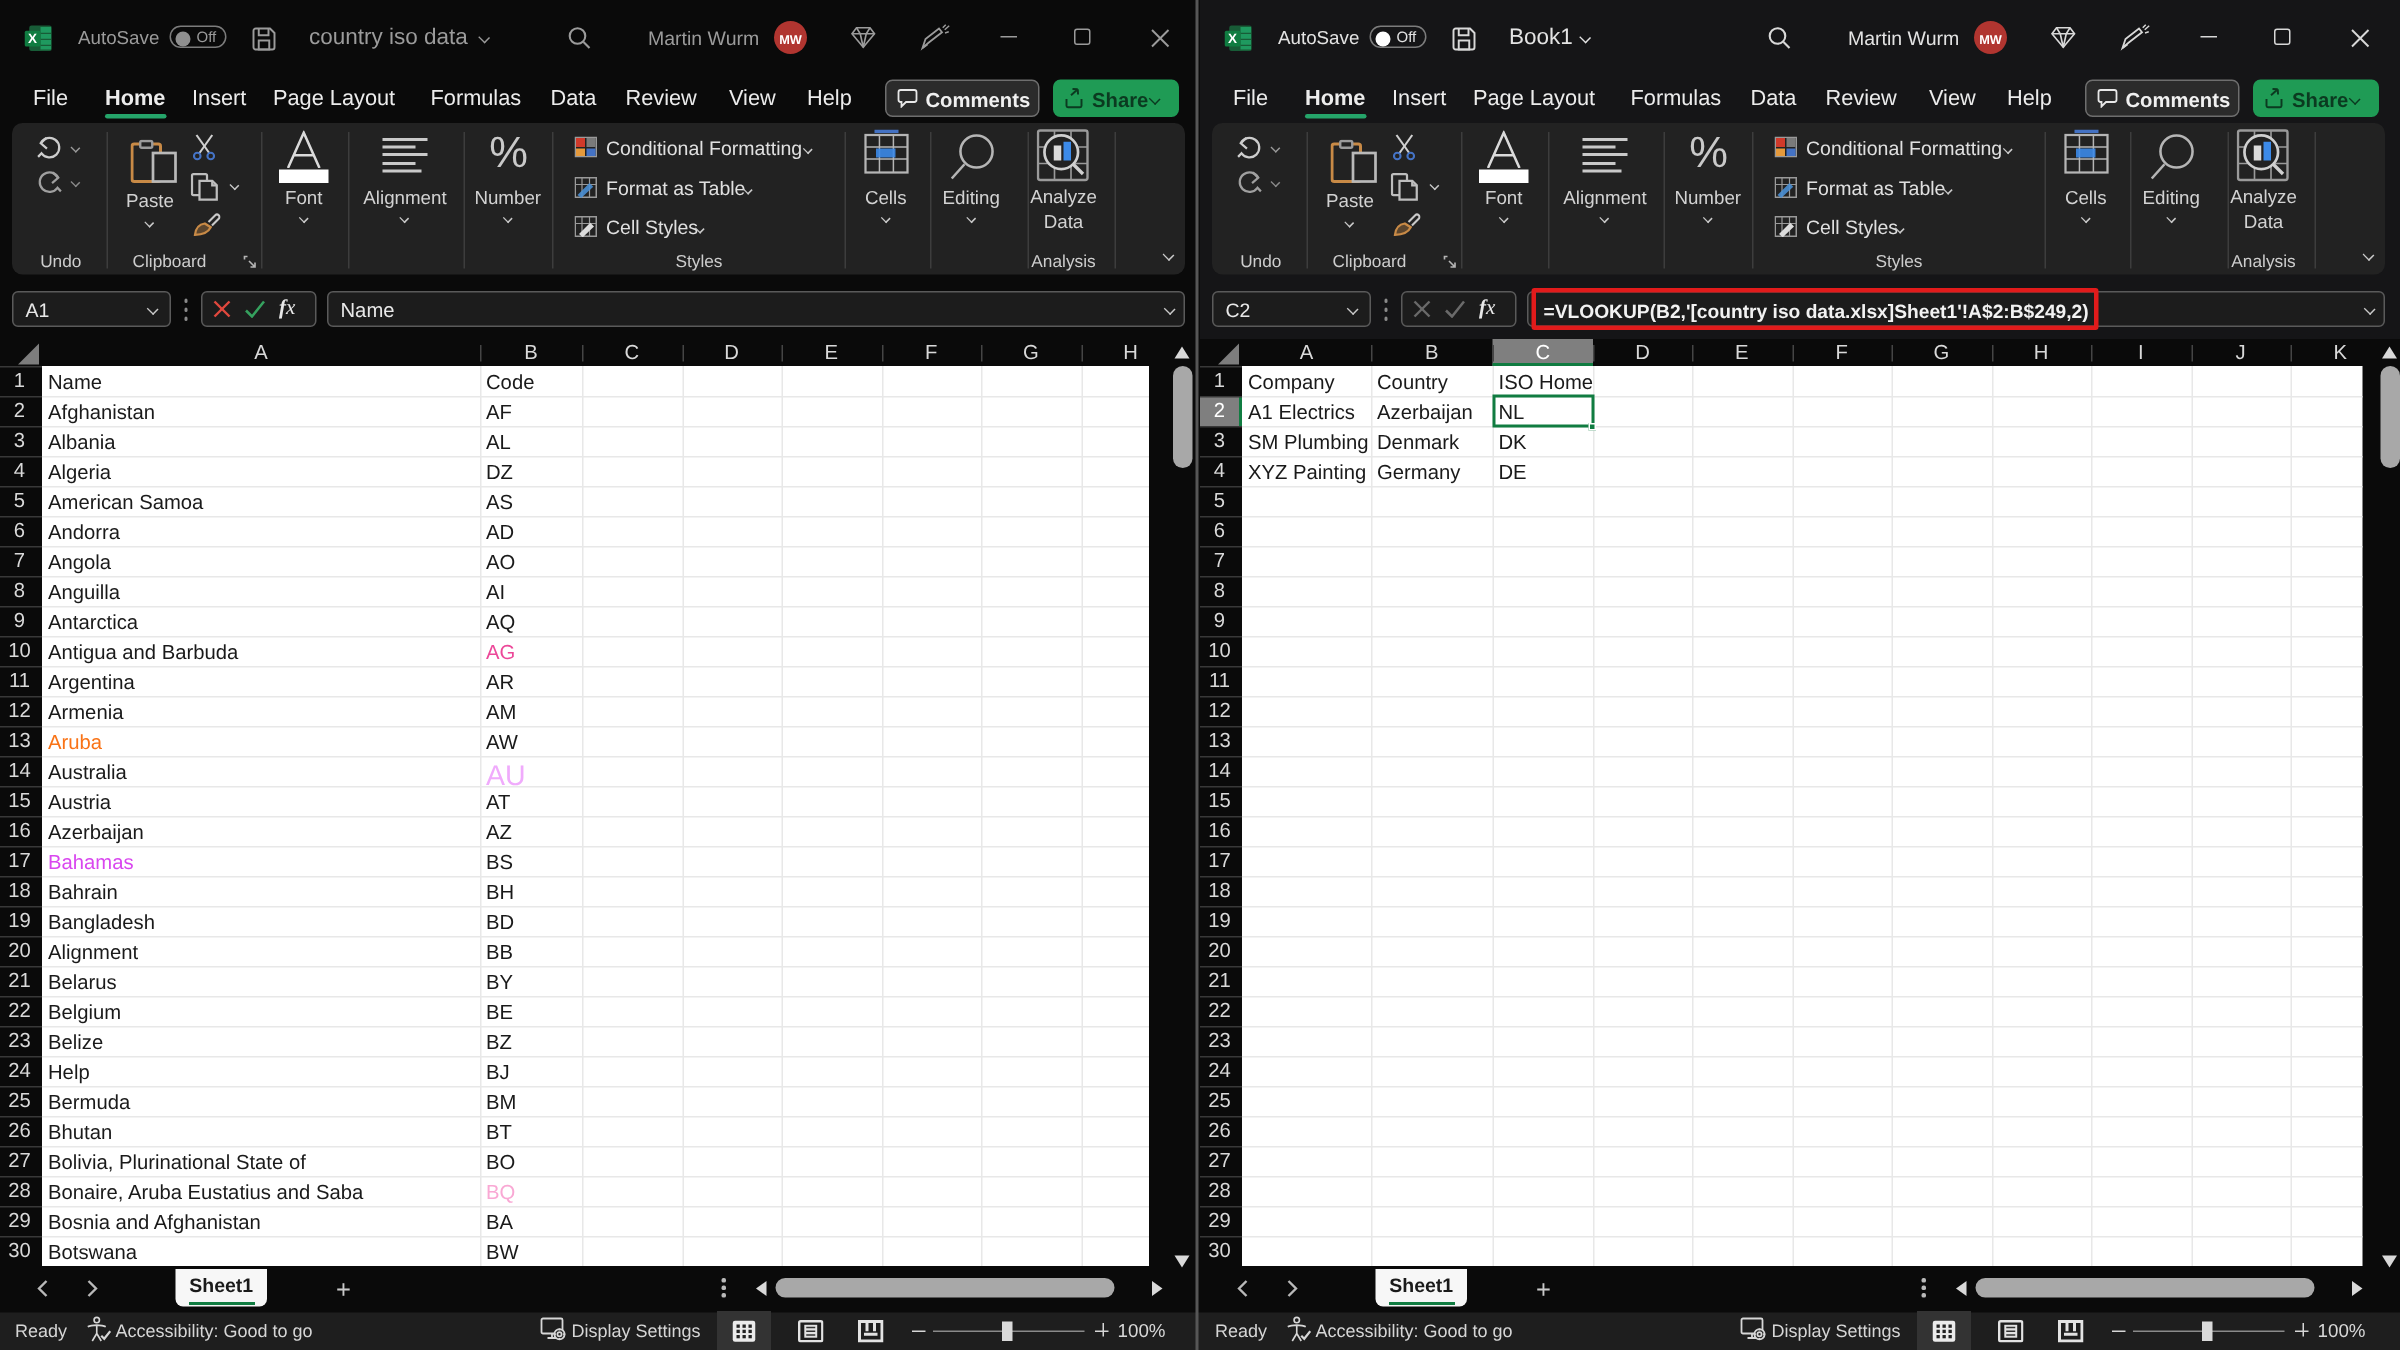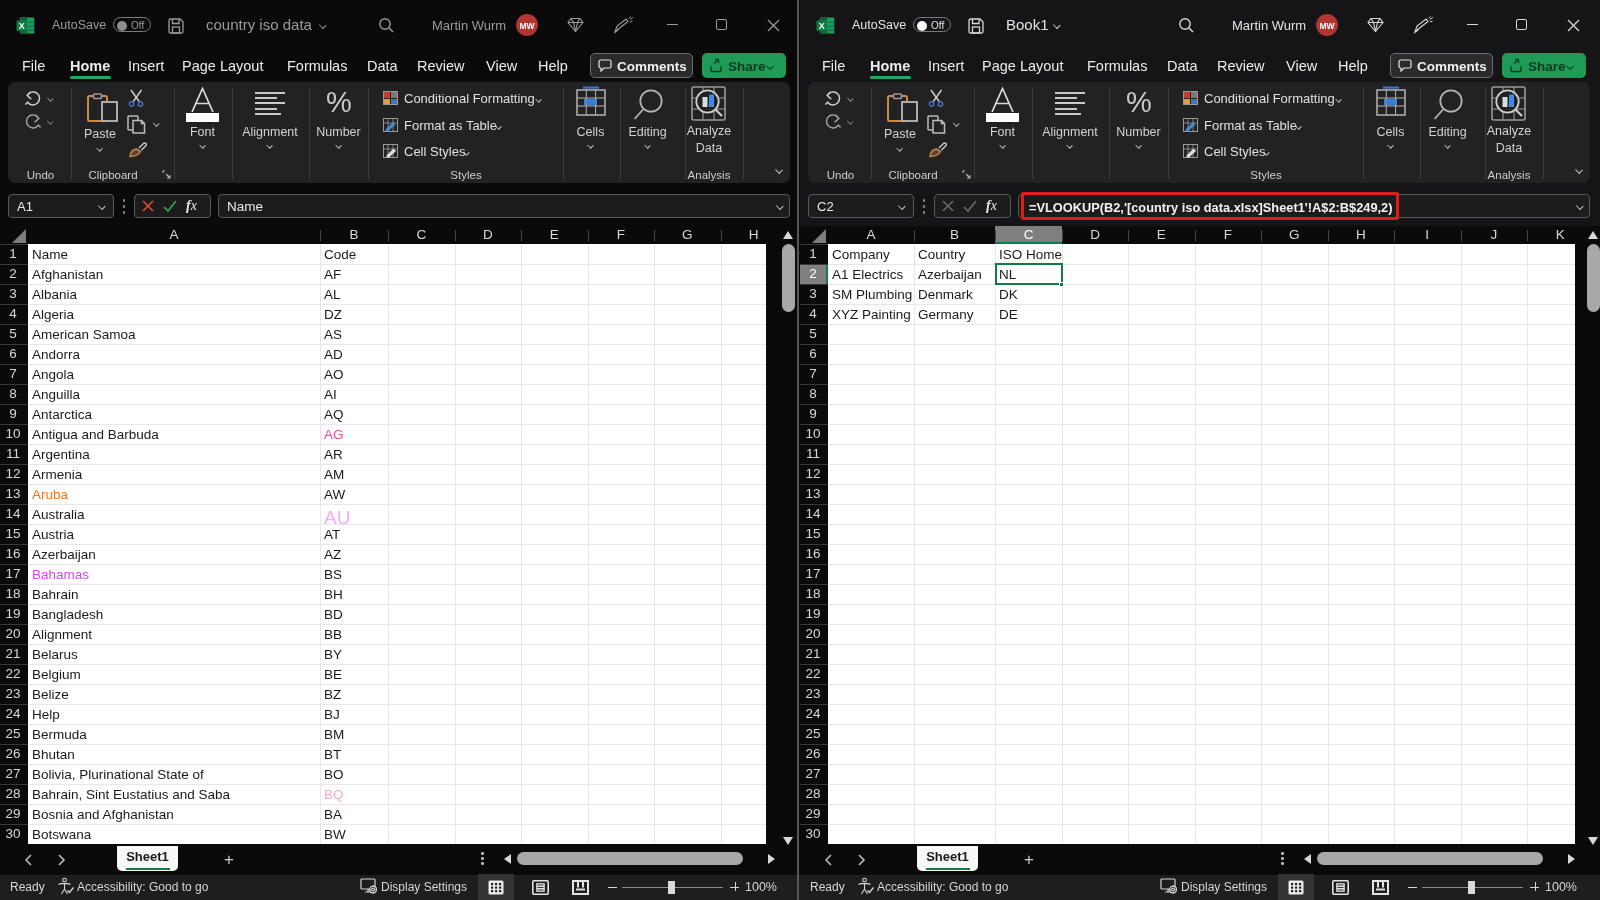"Bahrain, Sint Eustatius and Saba" div.ab { text: Bahrain, Sint -> Bonaire, Aruba }
